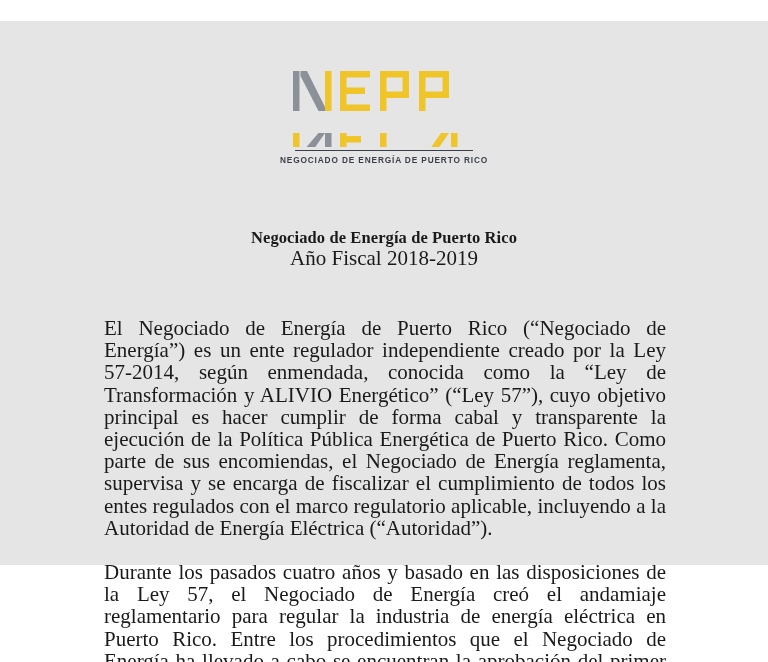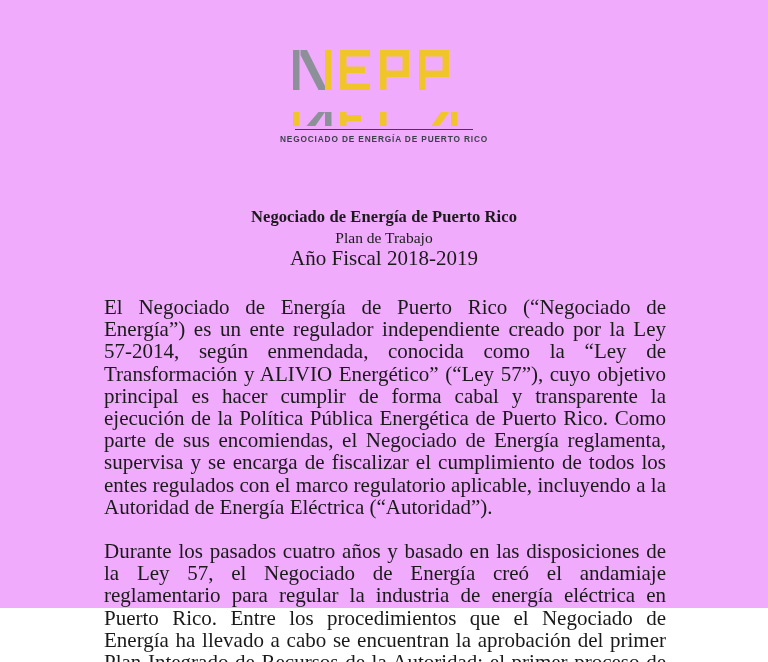"NEGOCIADO DE ENERGÍA DE PUERTO" .page { background: #f0abfc -> #e5e5e5; height: 608px -> 544px; margin-top: none -> 21px }
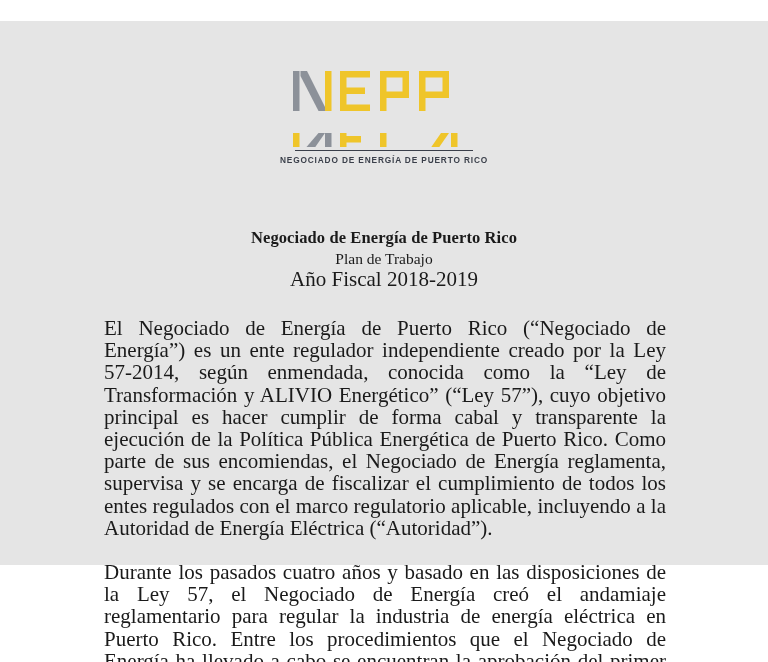"Plan de Trabajo" div.doc-subtitle { html: <div>Plan de Trabajo</div> -> none }
